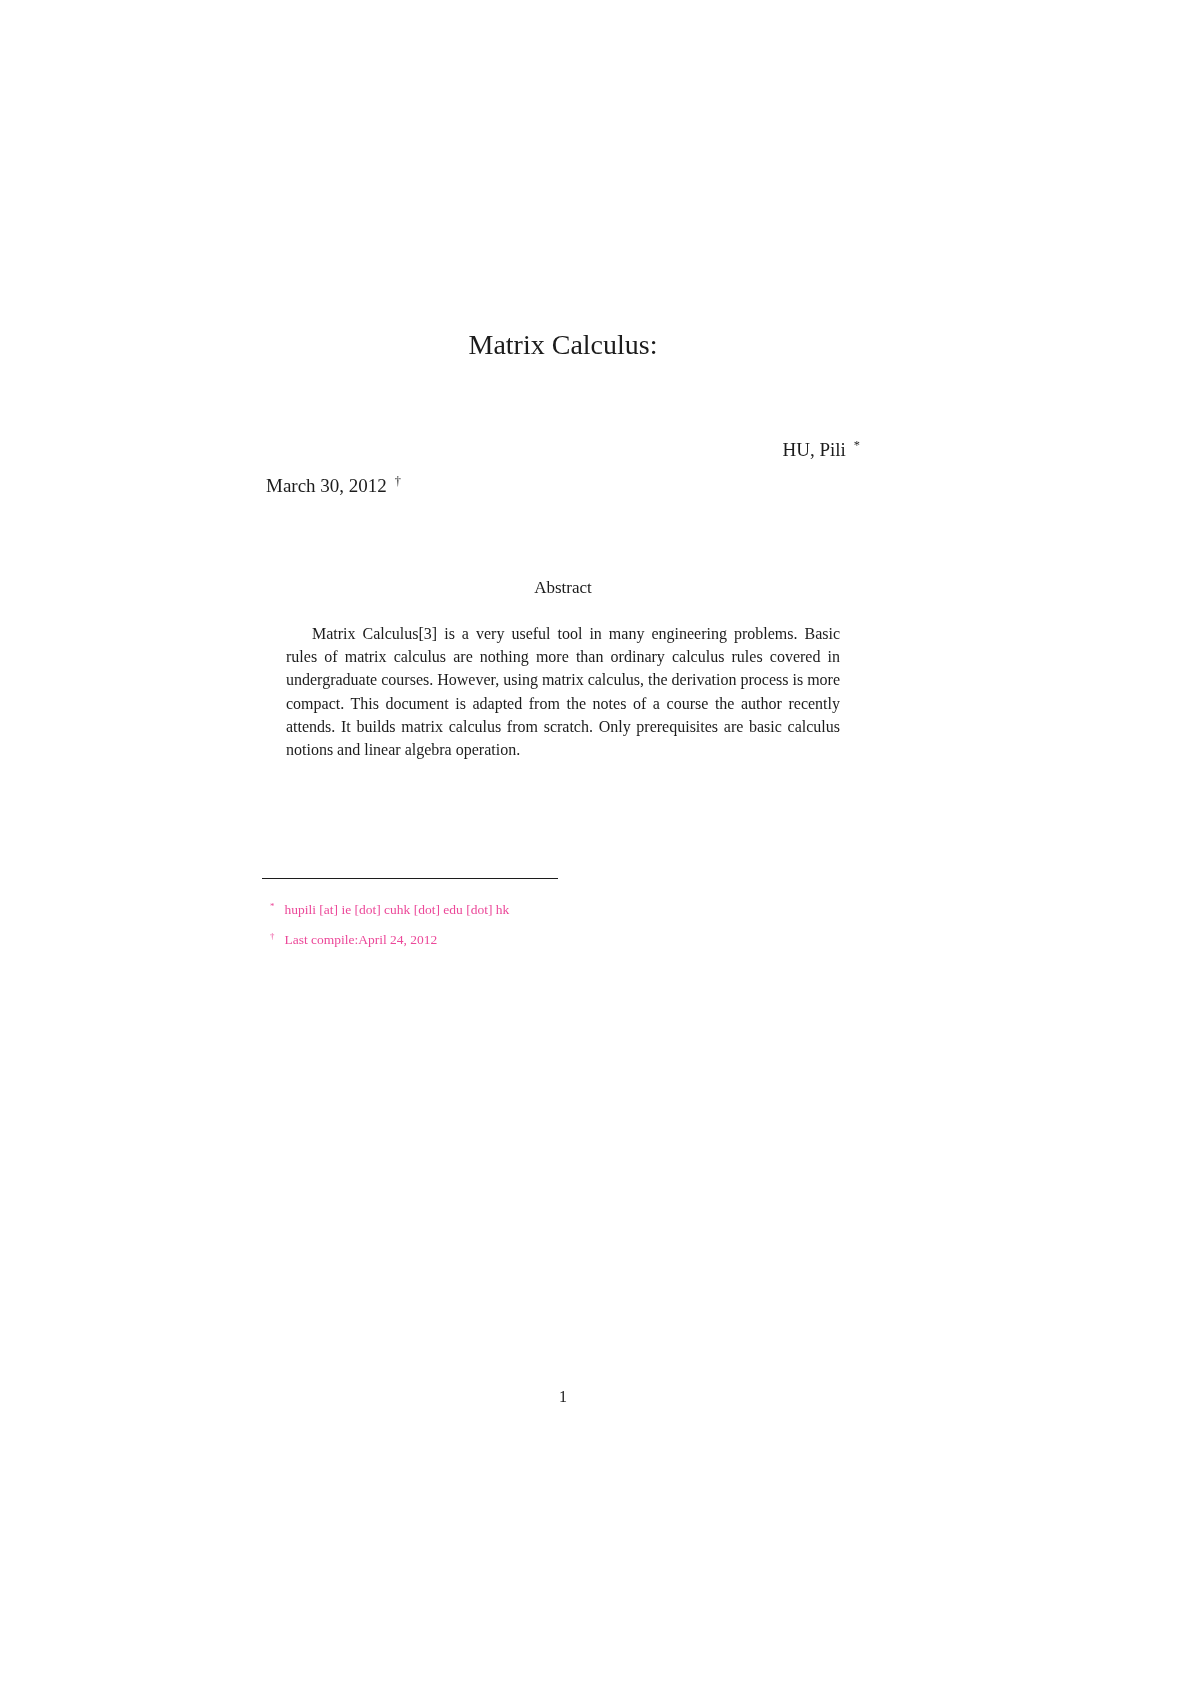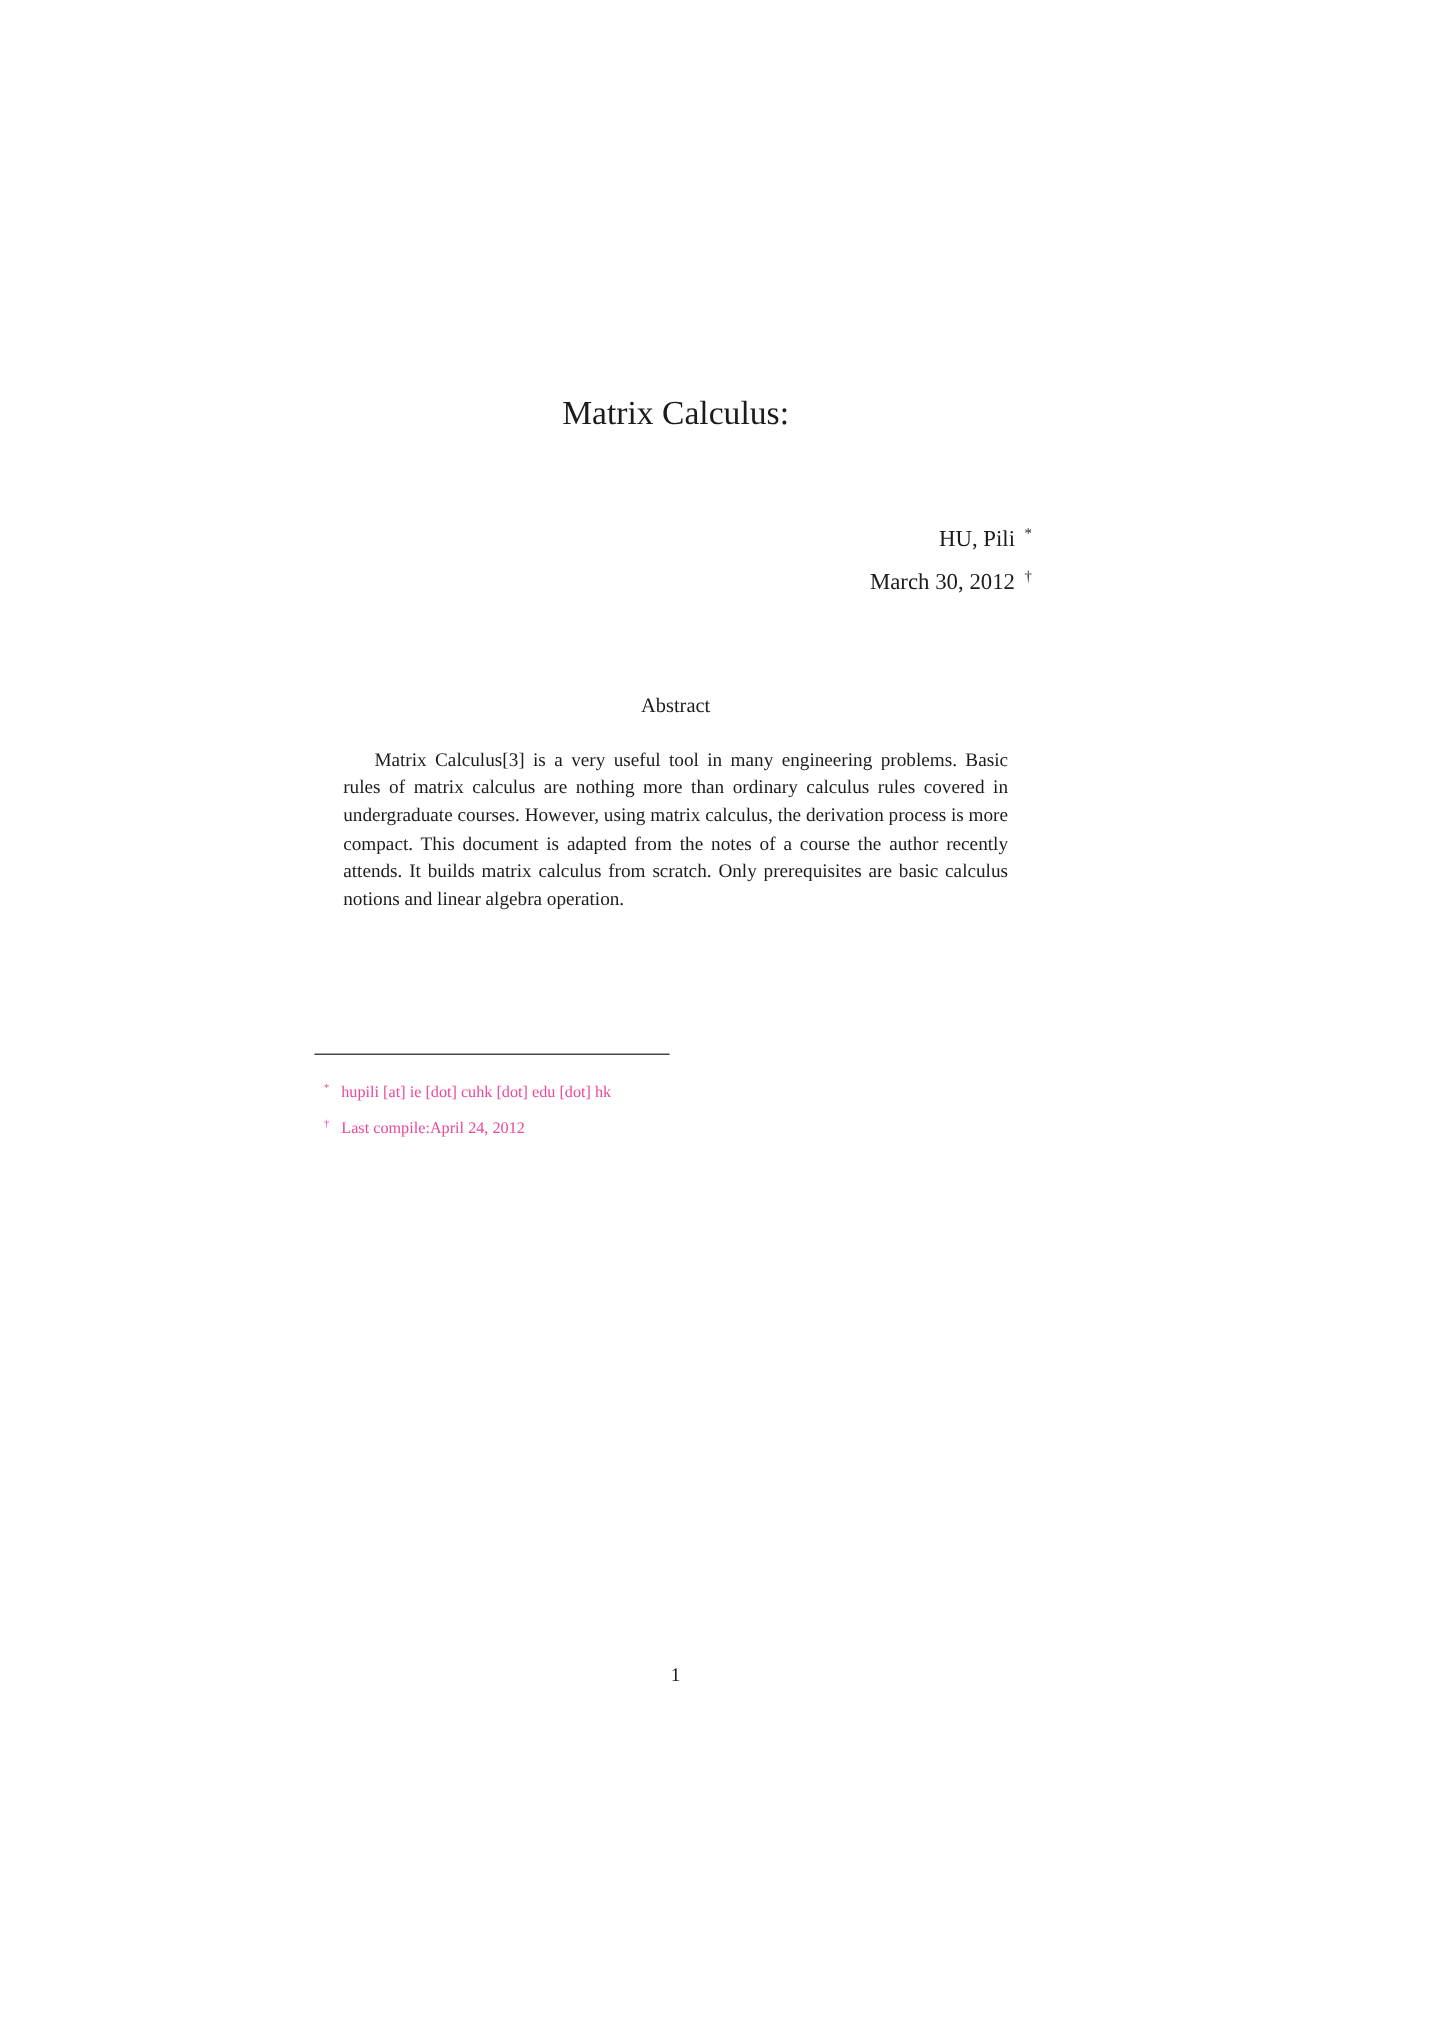"March 30, 2012 †" .date { text-align: right -> left }
